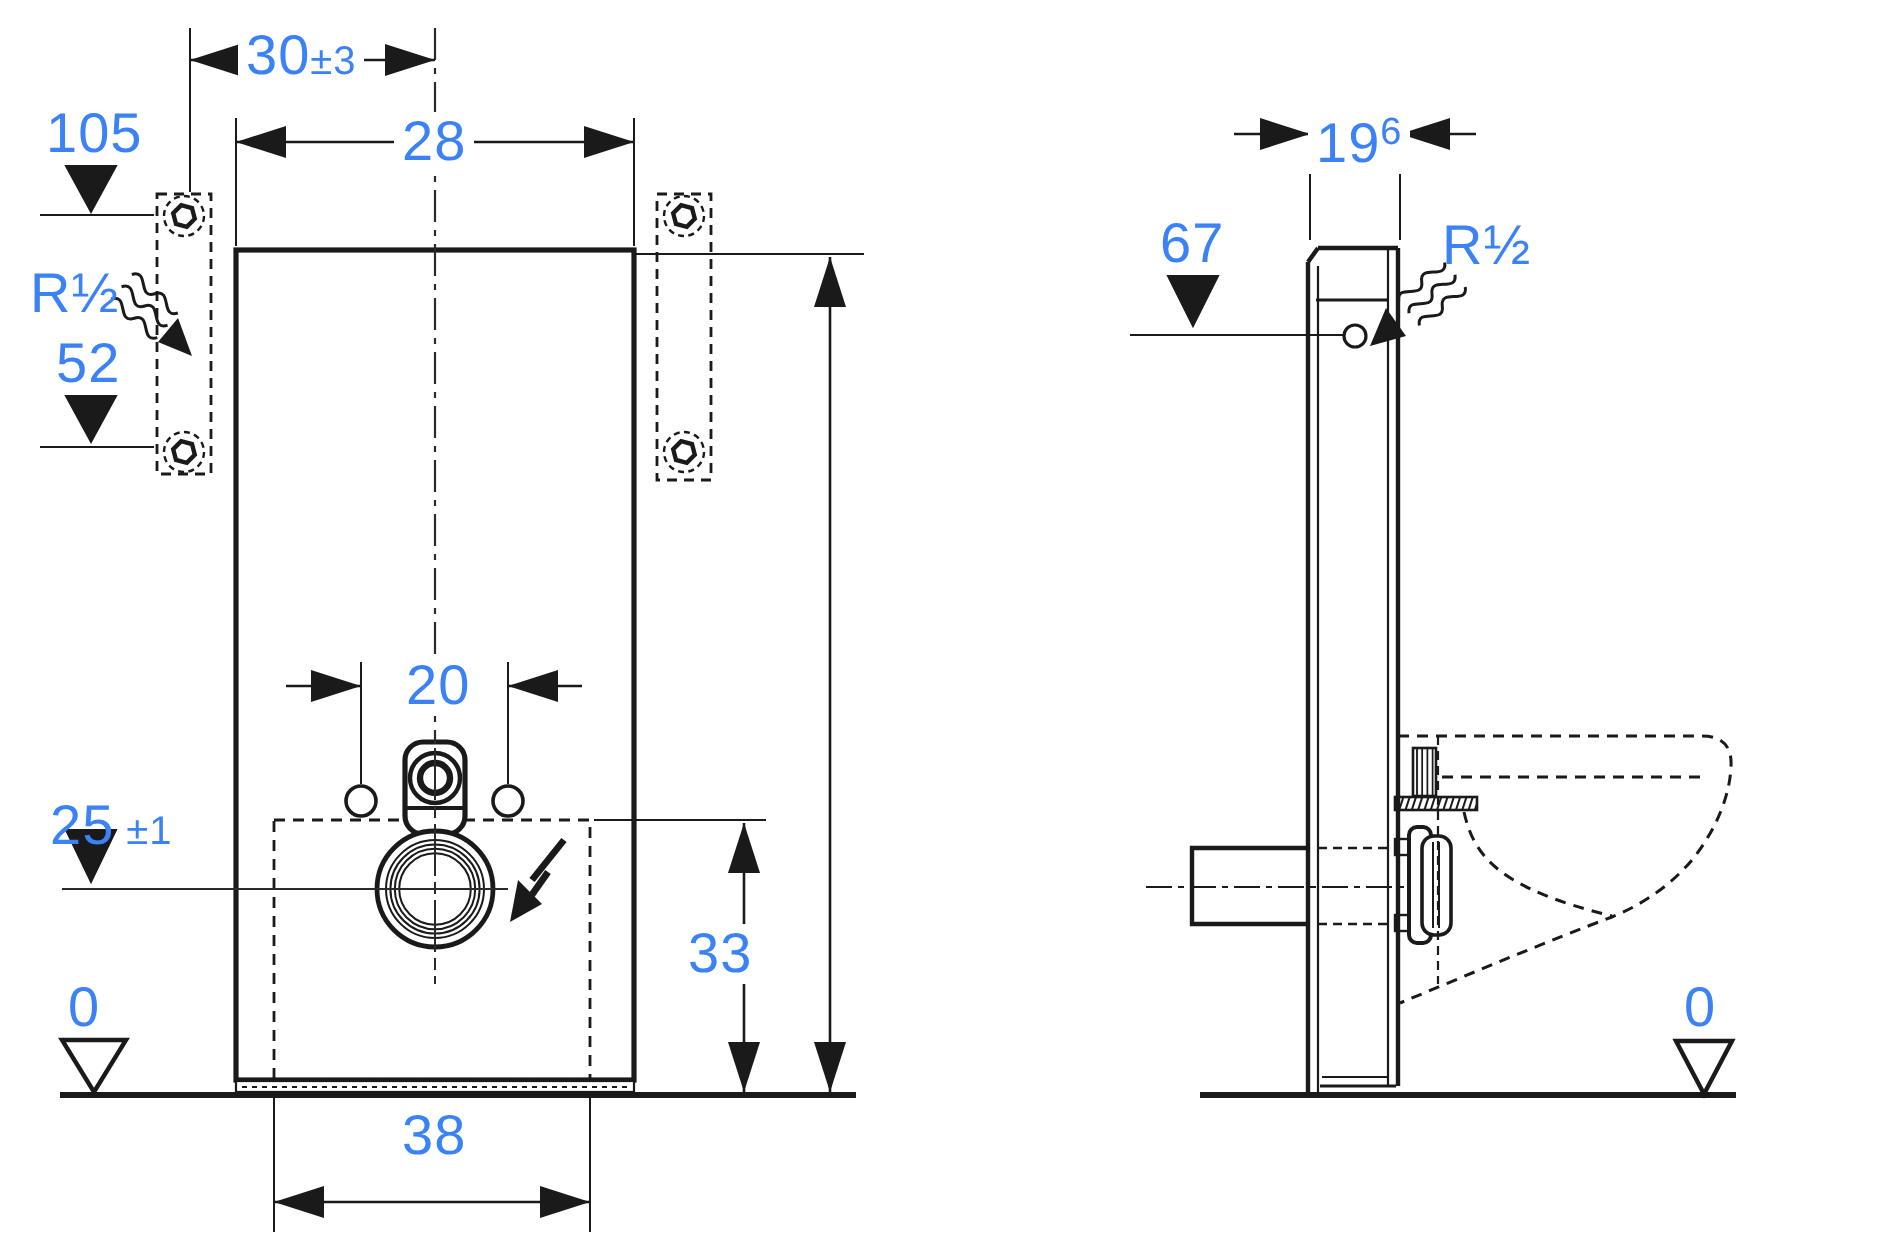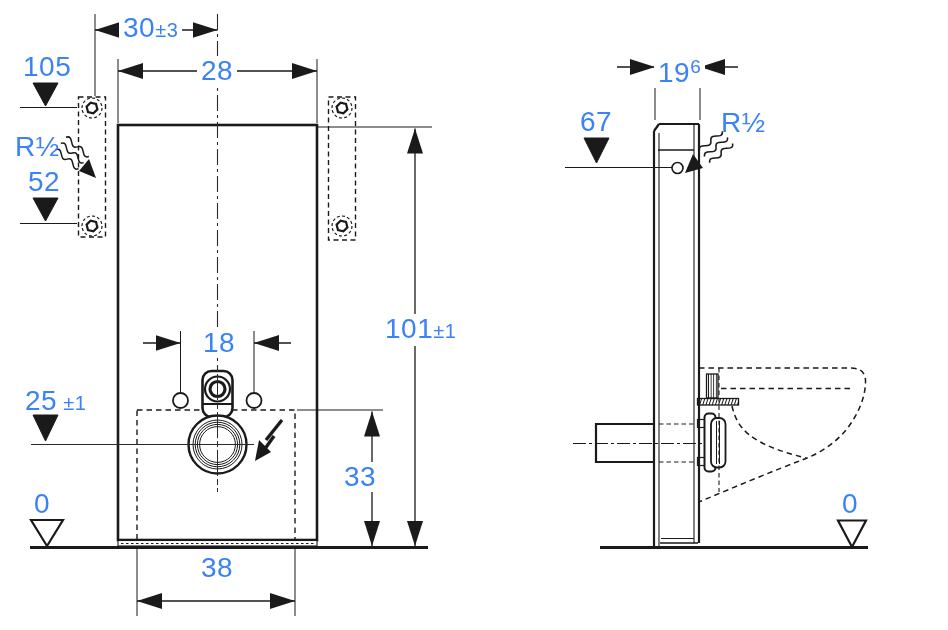"18" span { text: 18 -> 20 }
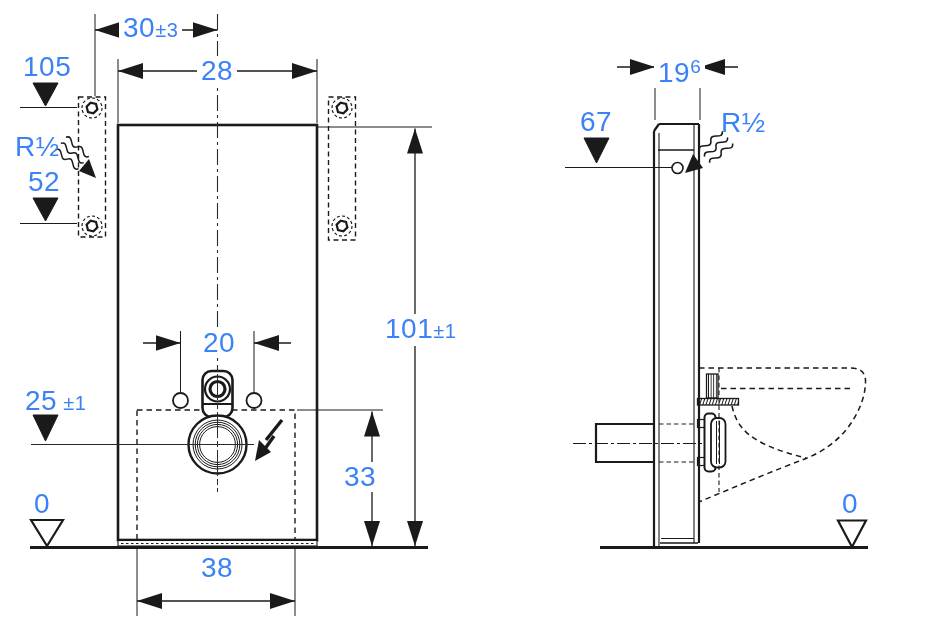"101±1" div.lbl { html: <div><span>101</span><span>±1</span></div> -> none }
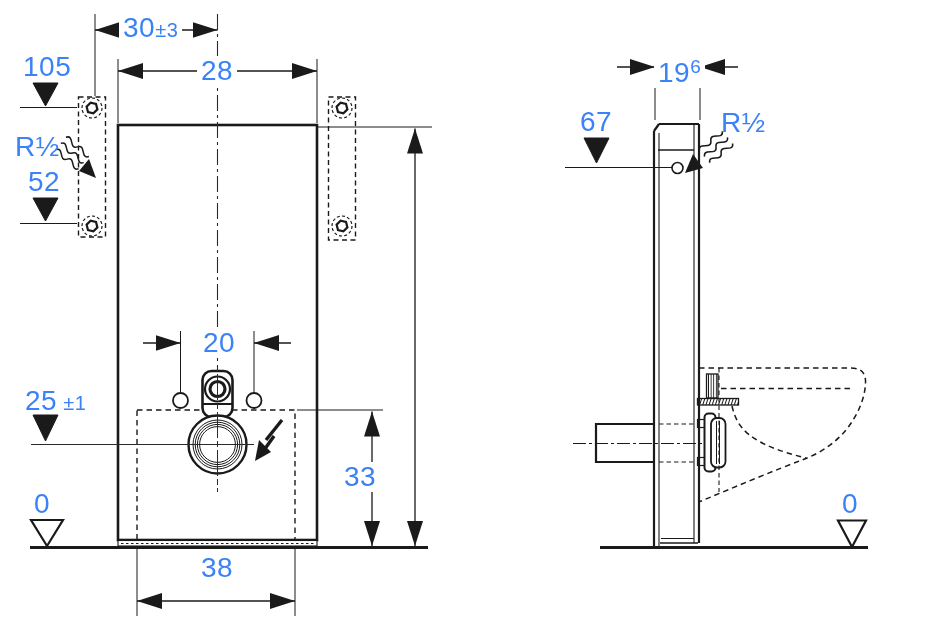"25 ±1" div.lbl { top: 386px -> 398px }
